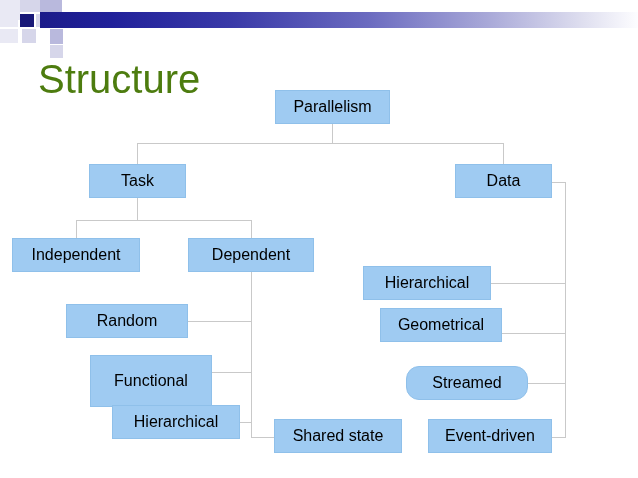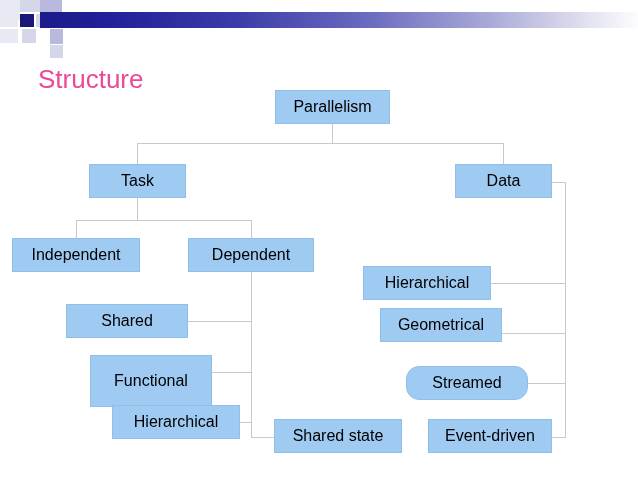"Structure" .slide-title { color: #ec4899 -> #4d7c0f; font-size: 26px -> 40px }
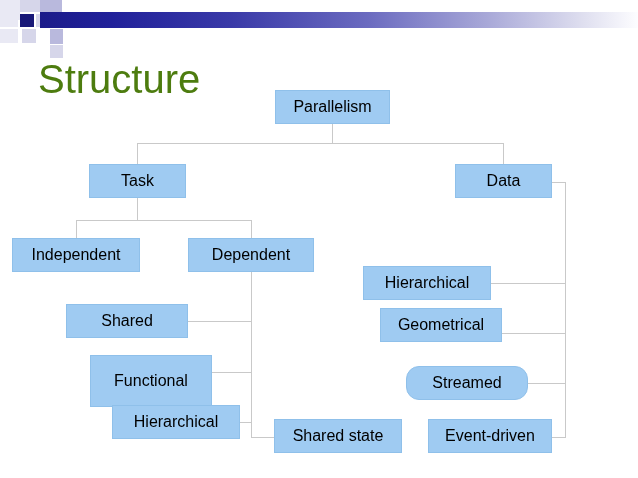"Shared" div.node { text: Shared -> Random }
